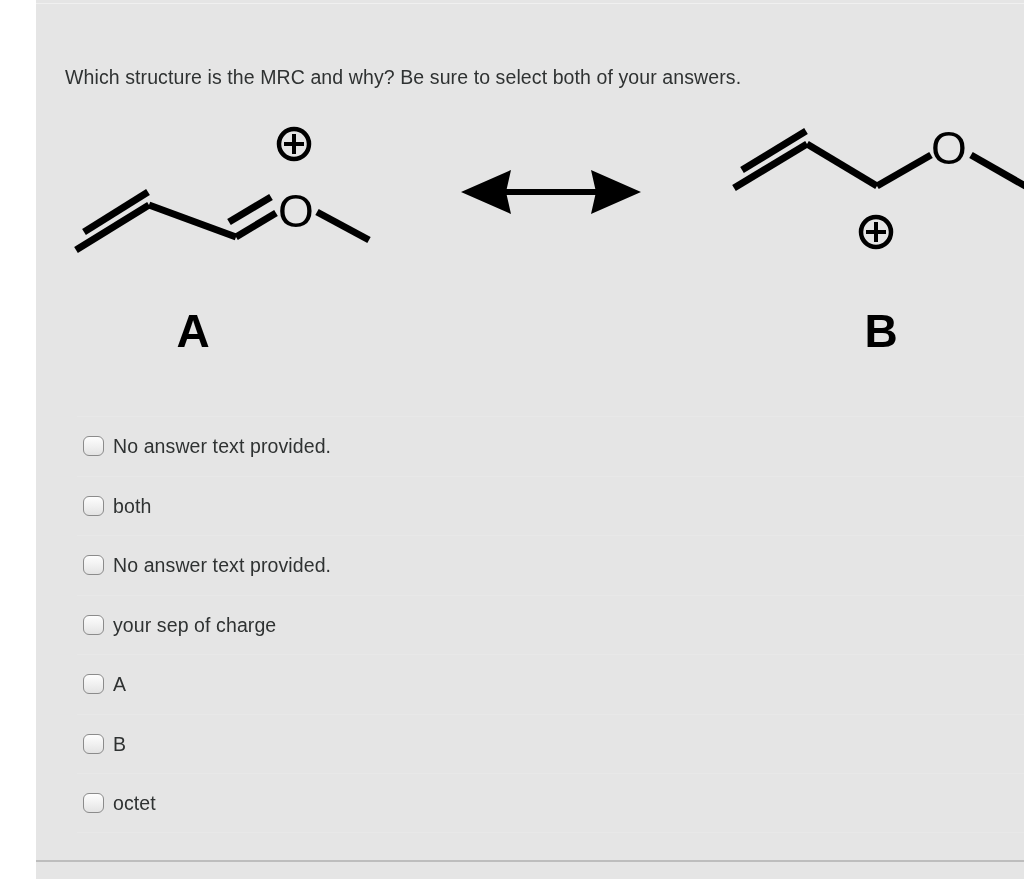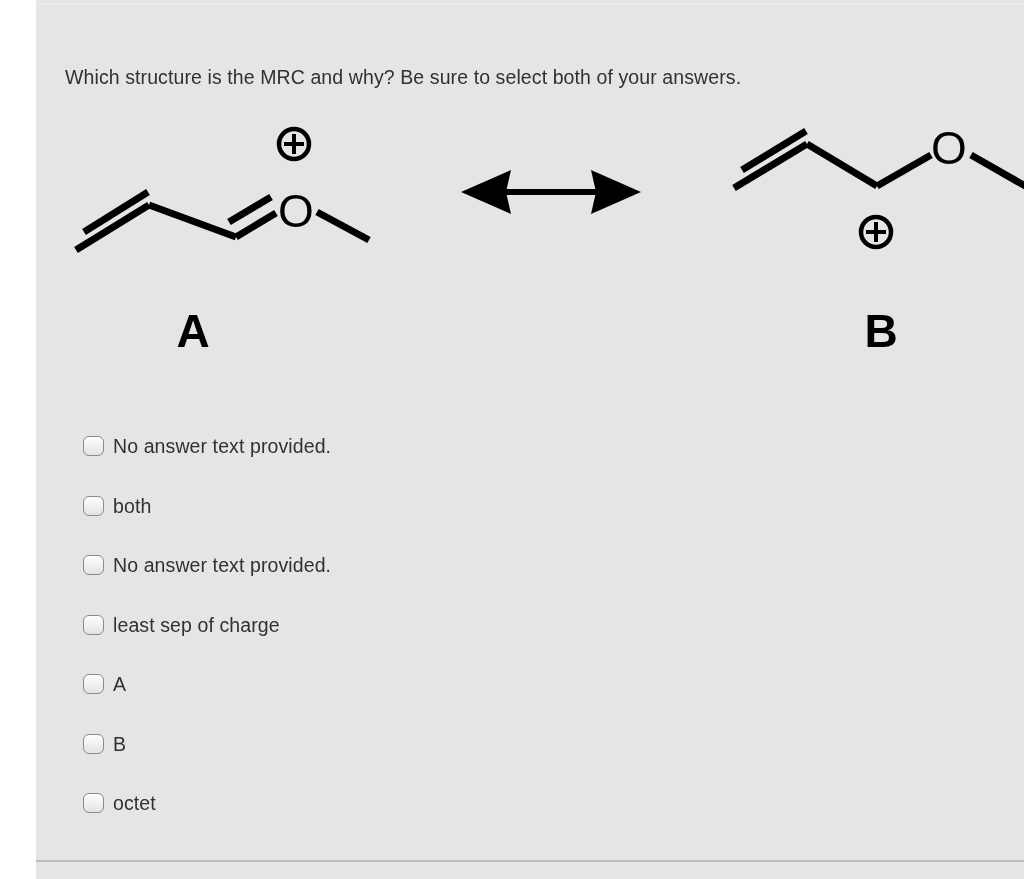"least sep of charge" span.option-label { text: least -> your }
